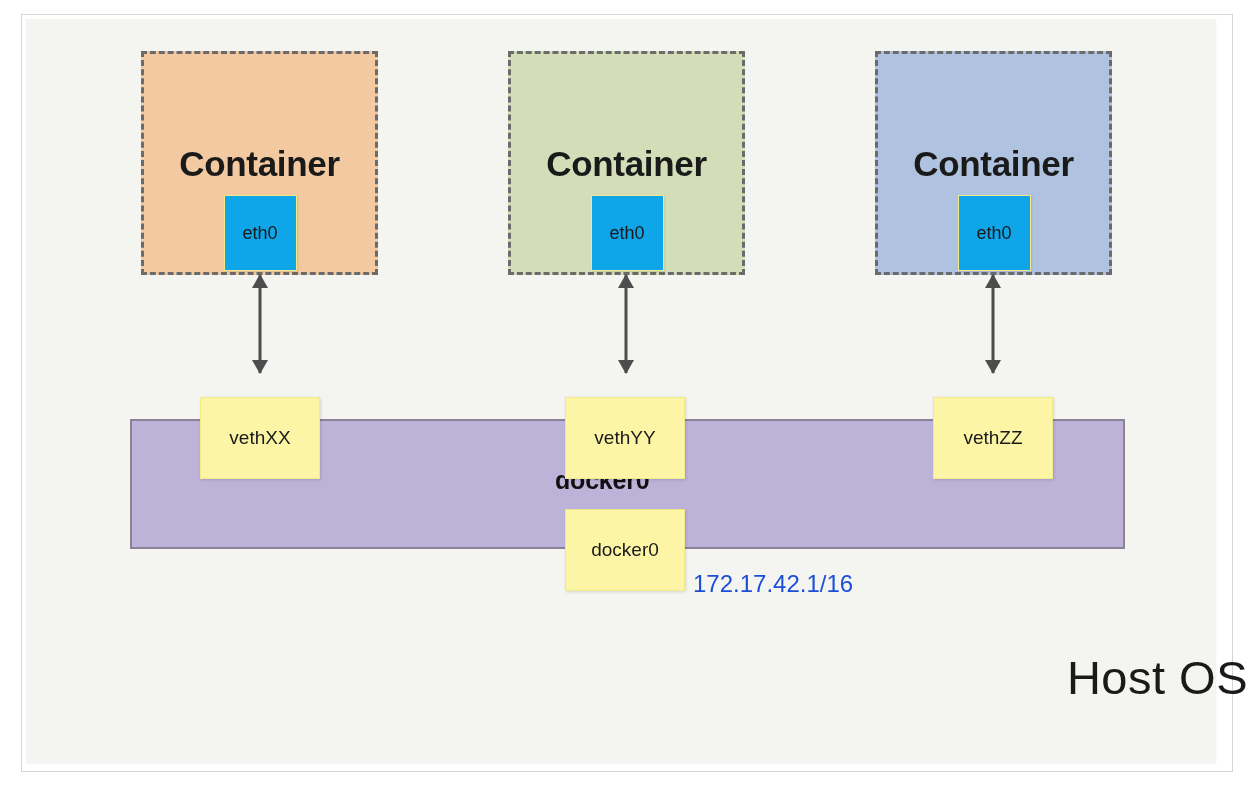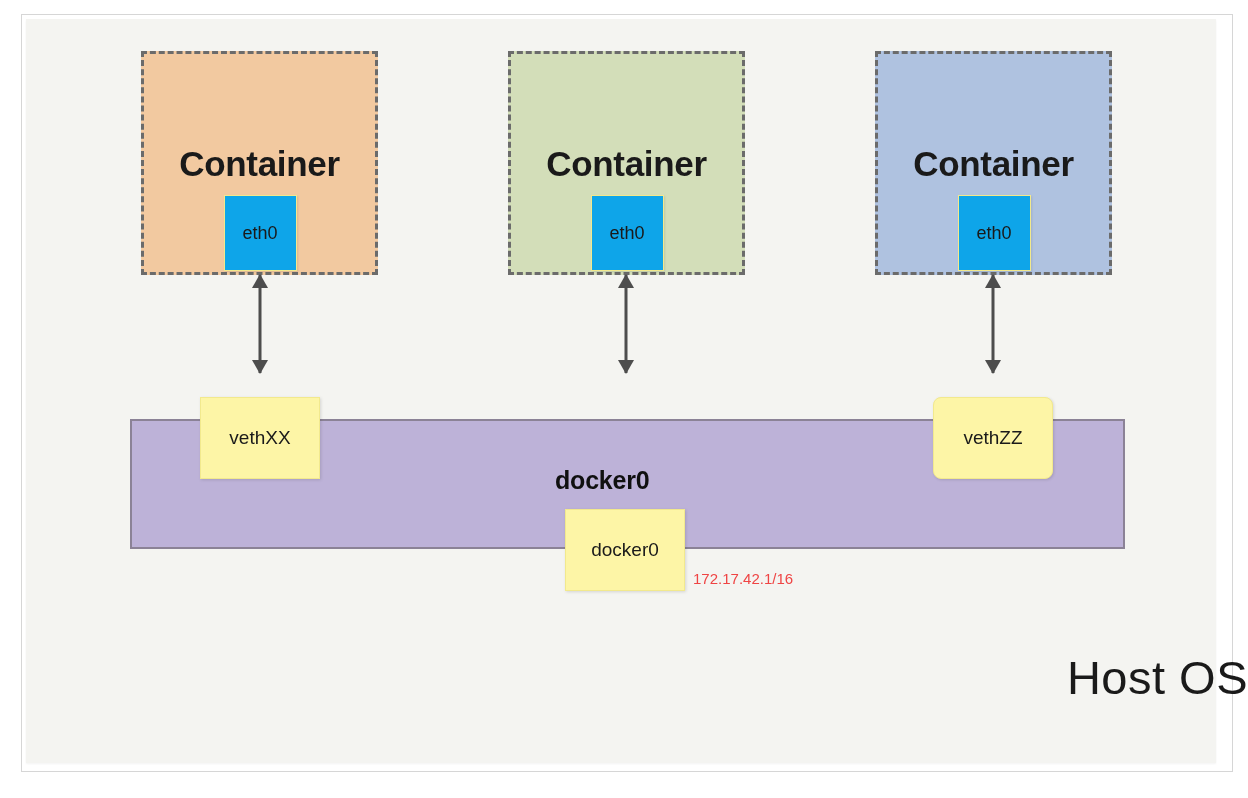"vethYY" div.veth-box { html: none -> <div>vethYY</div> }
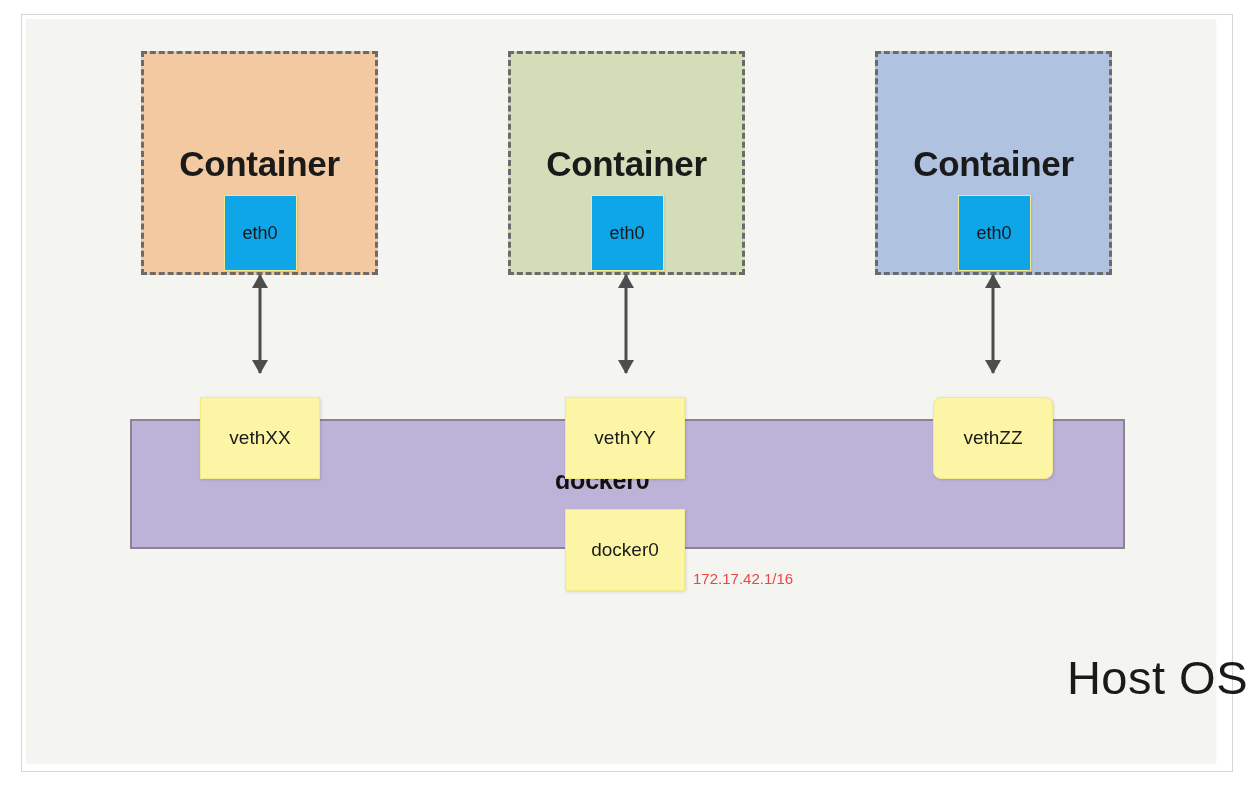"vethZZ" div.veth-box { border-radius: 8px -> none }
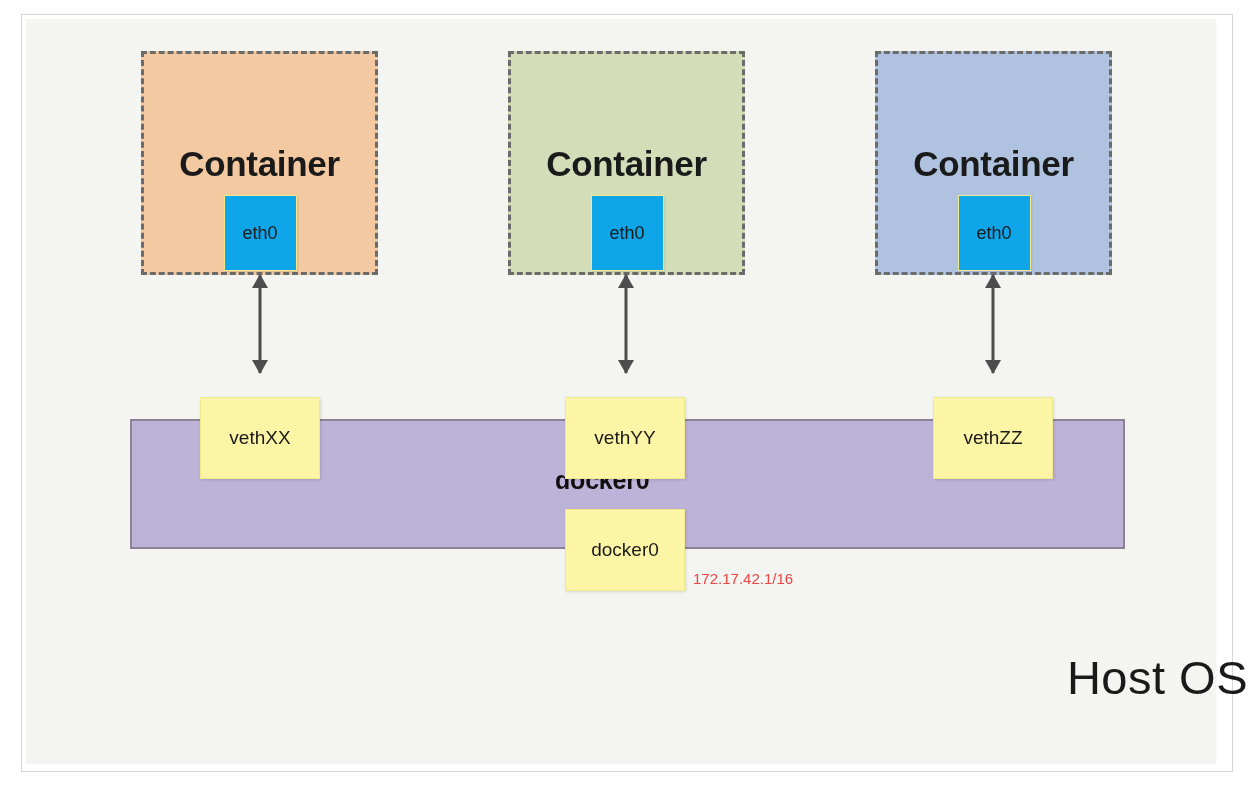"172.17.42.1/16" #ip-label { color: #ef4444 -> #1d4ed8; font-size: 15px -> 24px }
